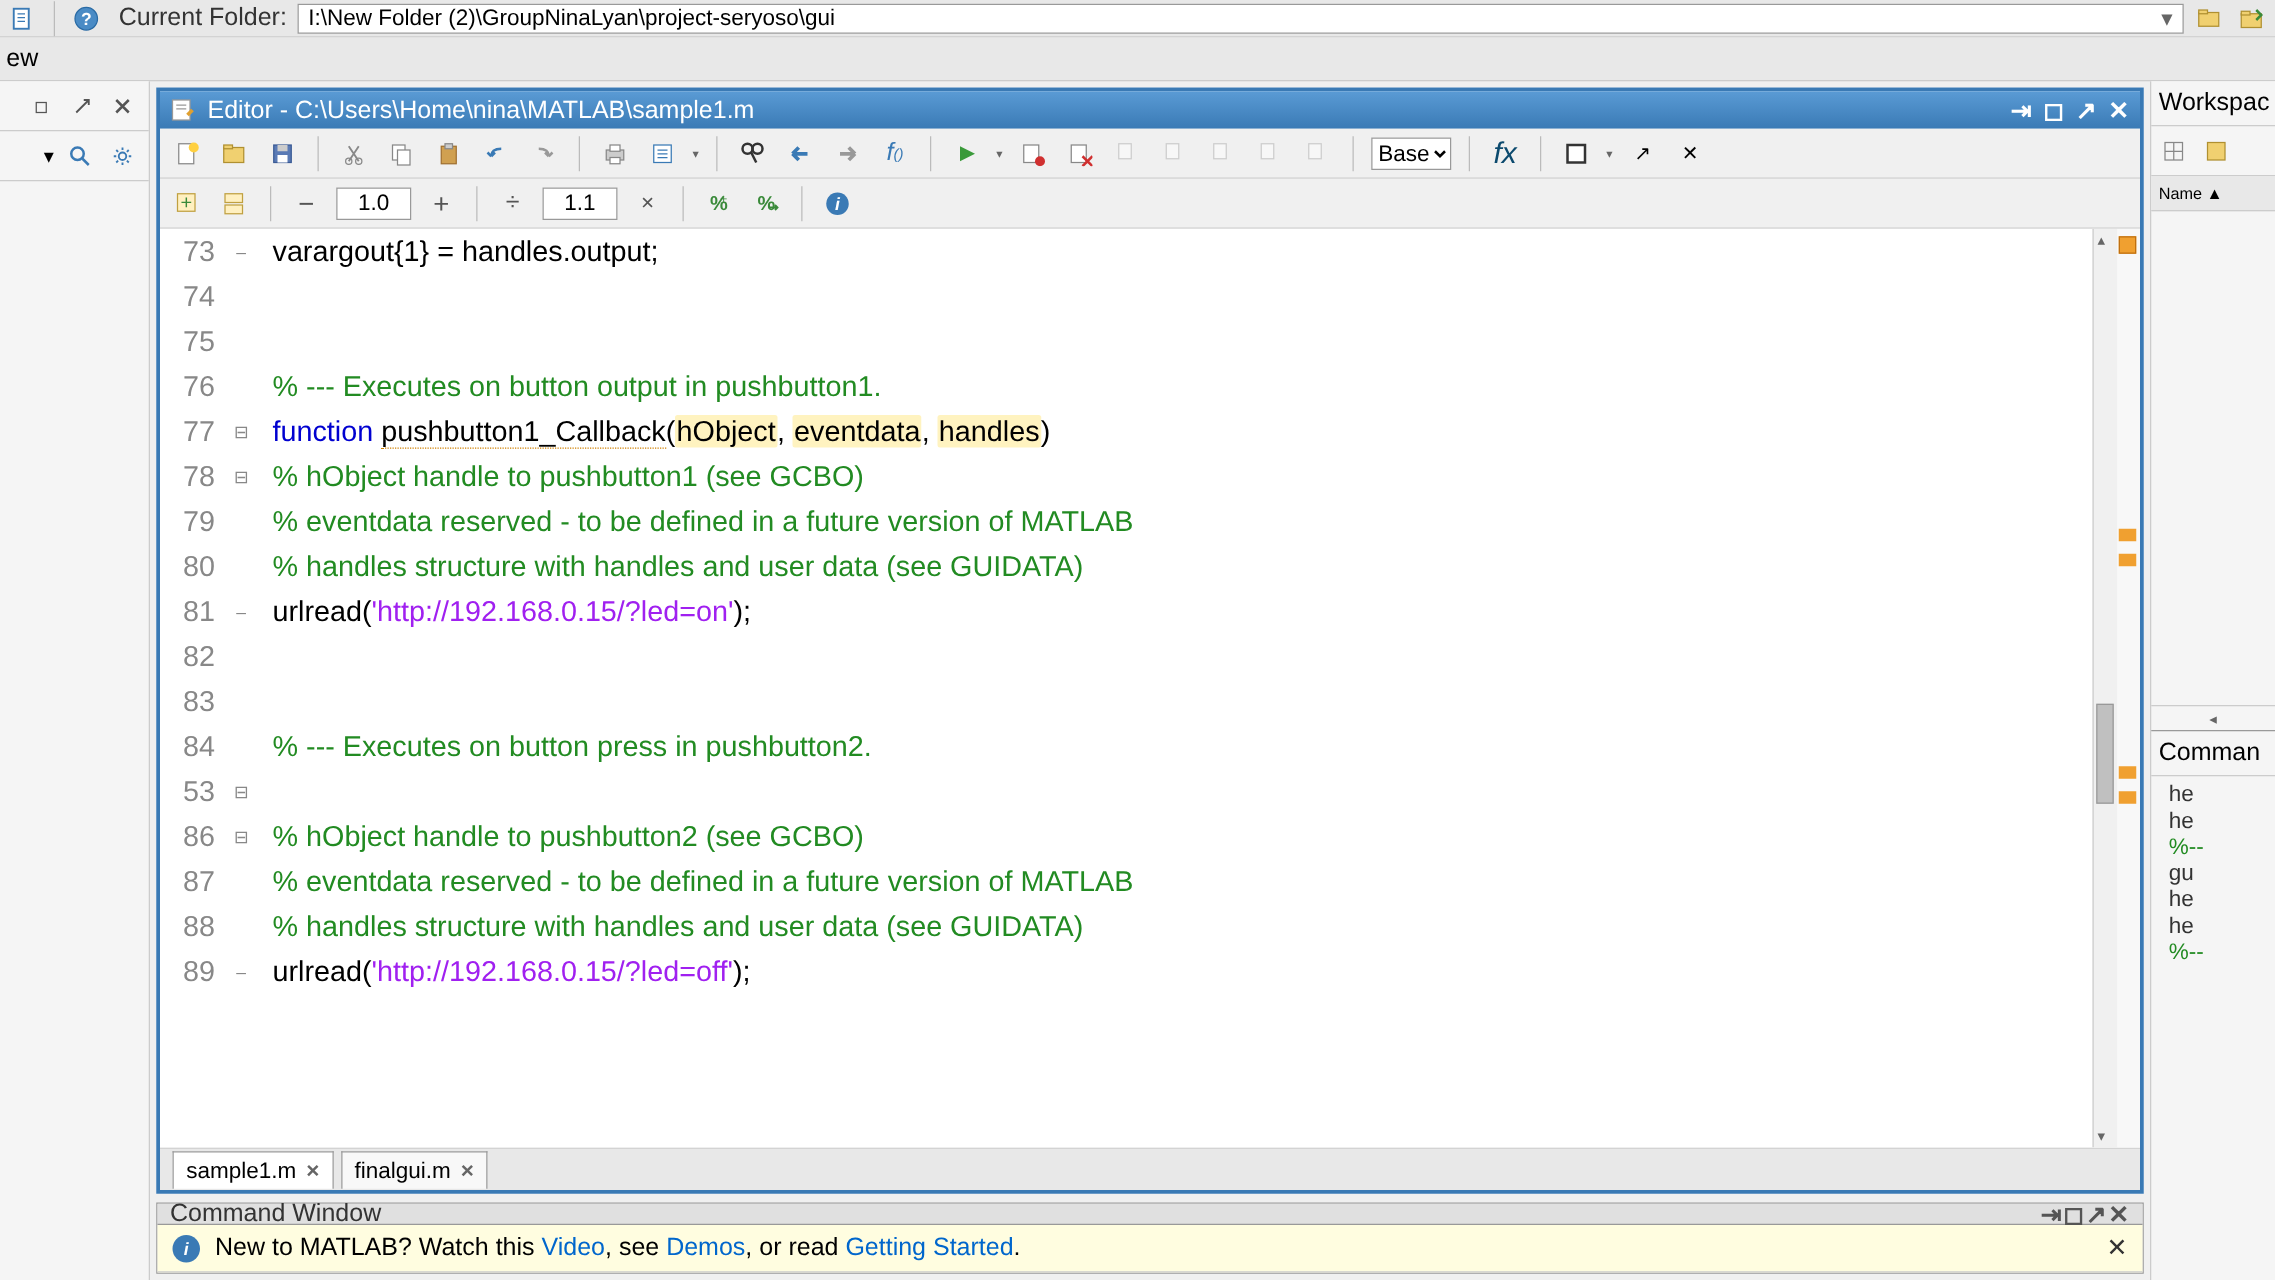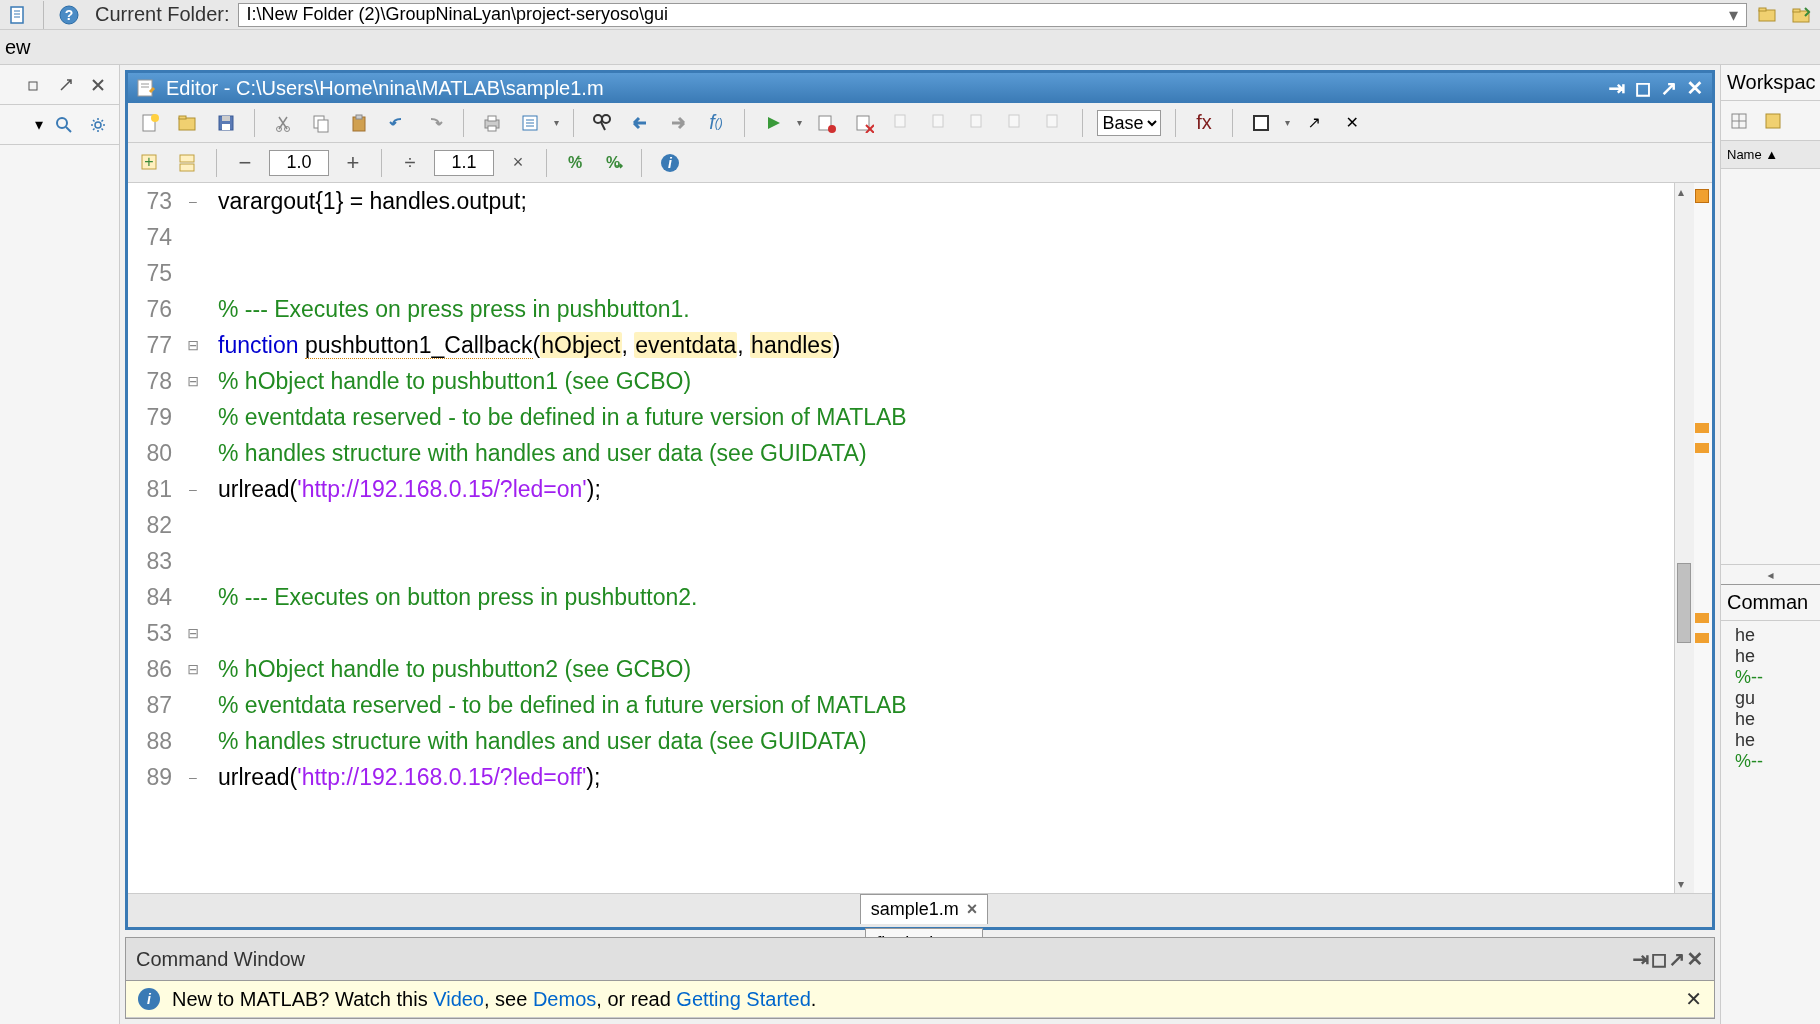"fx" span.tb-icon { color: #7f1d1d -> #0c4a6e; font-size: 20px -> 24px; font-style: none -> italic }
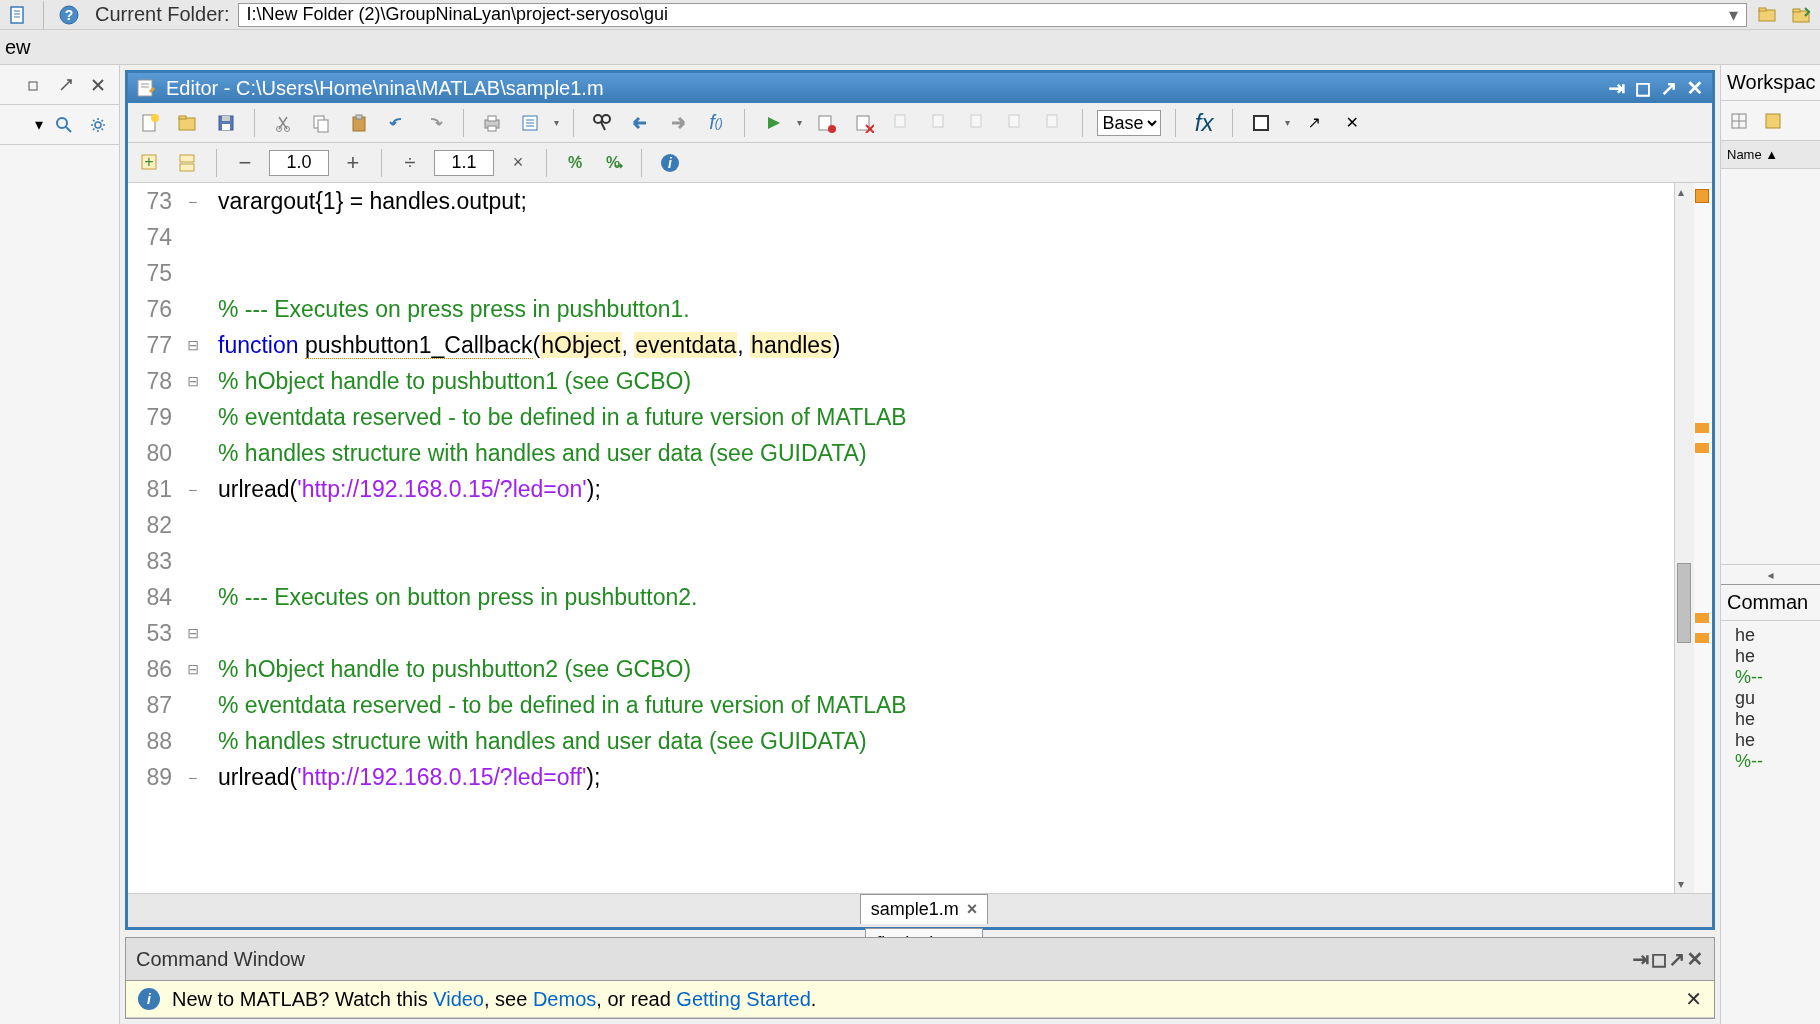"% --- Executes on press" span.cm { text: press press -> button output }
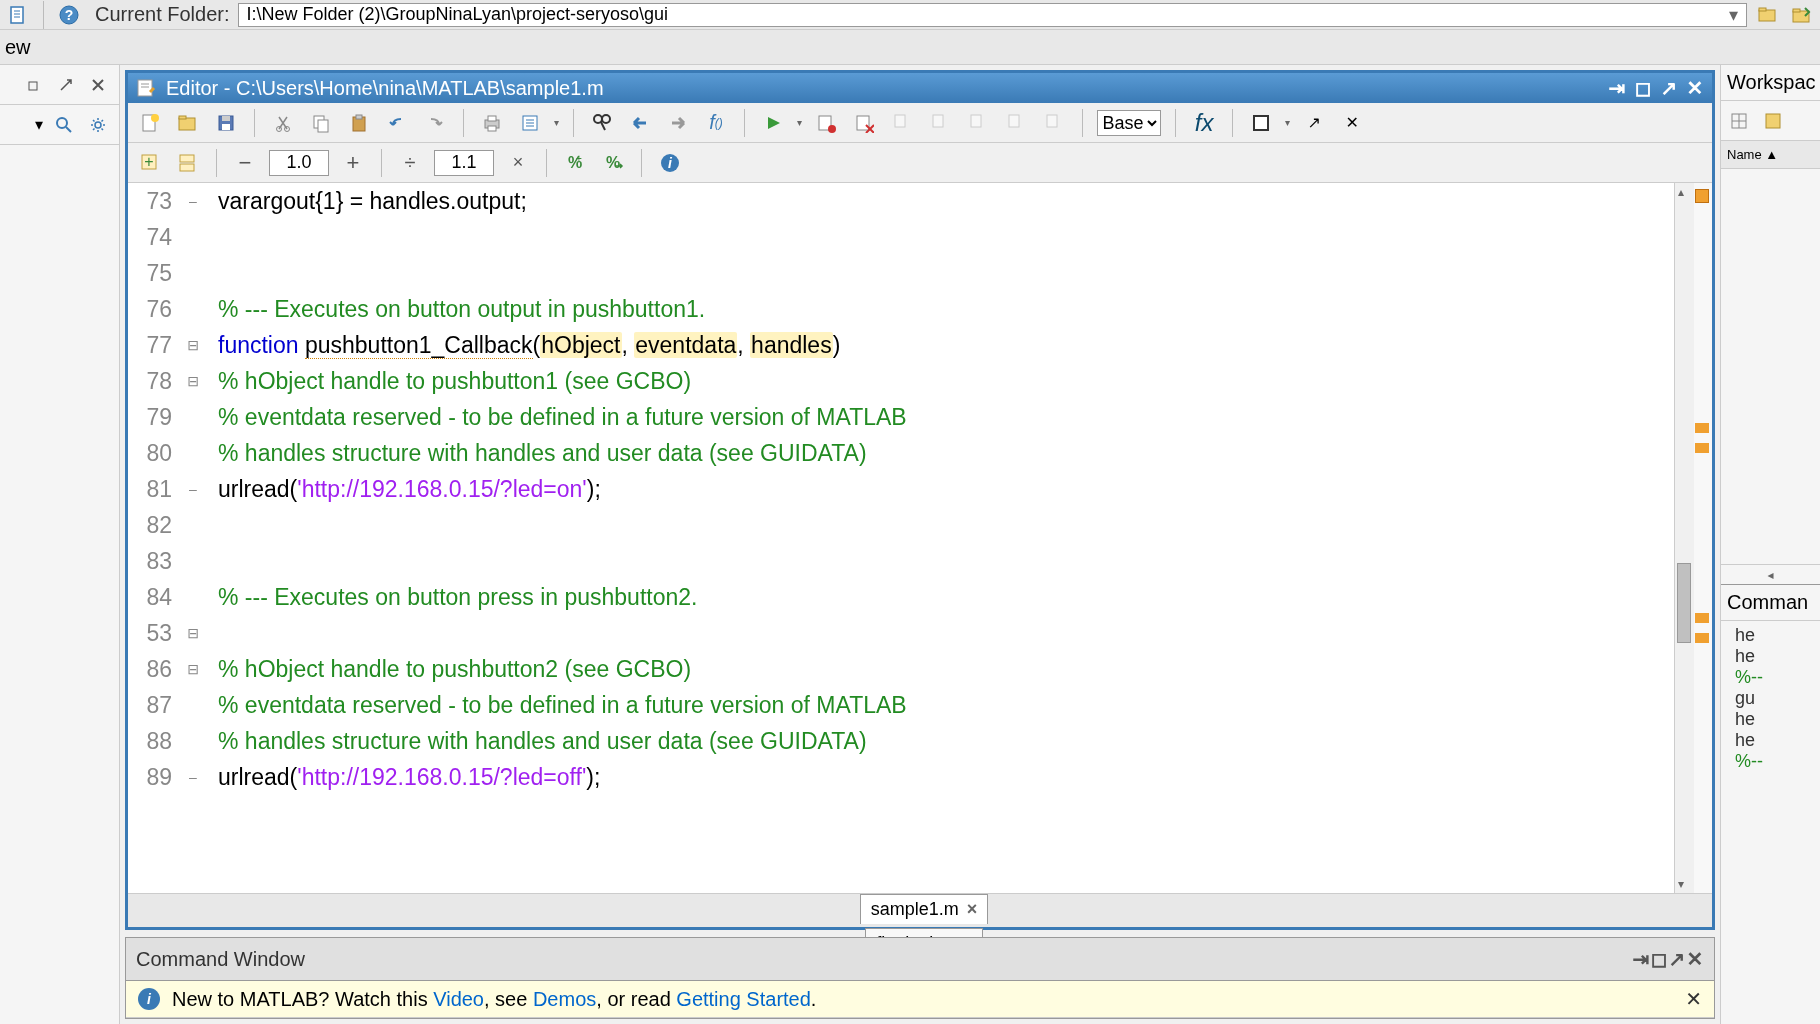"sample1.m" .file-tabs { flex-direction: column -> none }
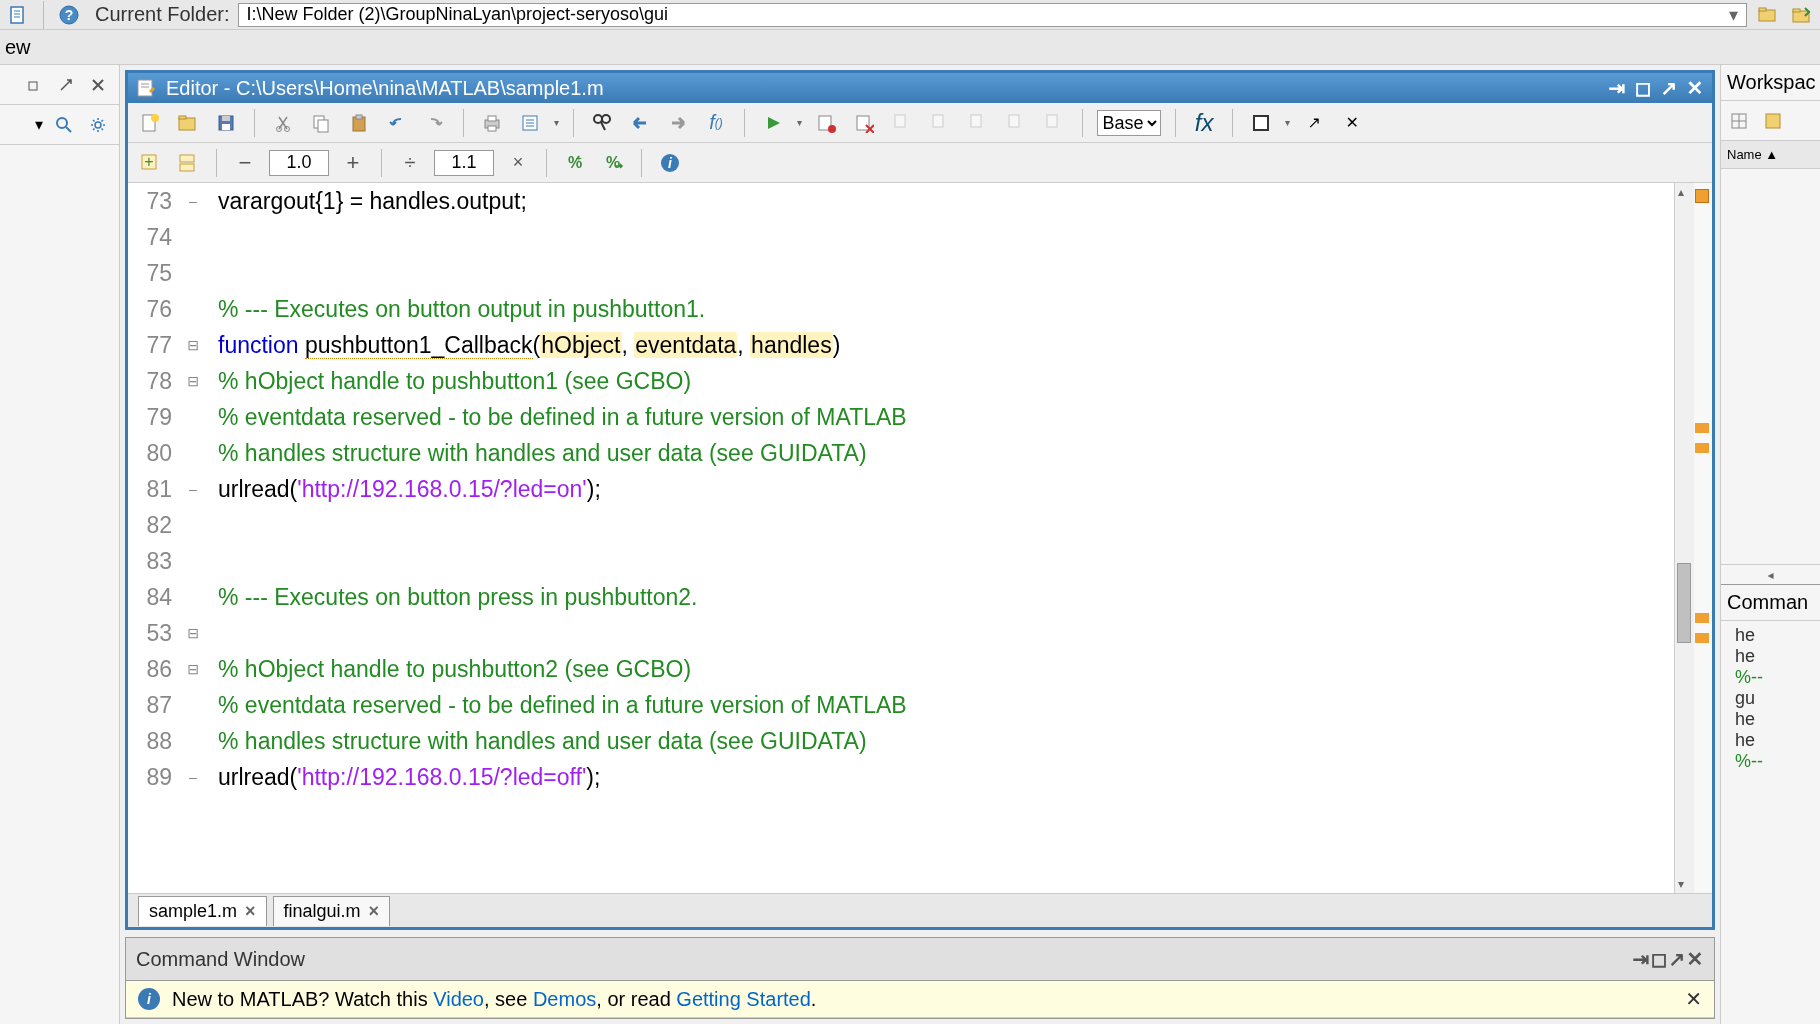"Command Window" .cmd-title { height: 43px -> 17px }
